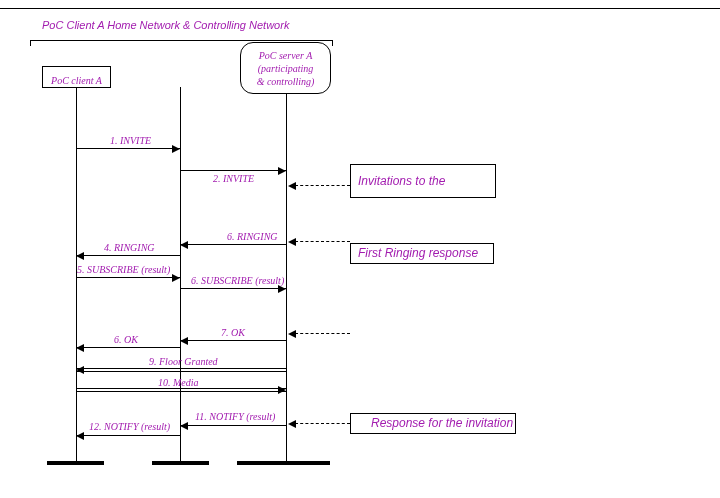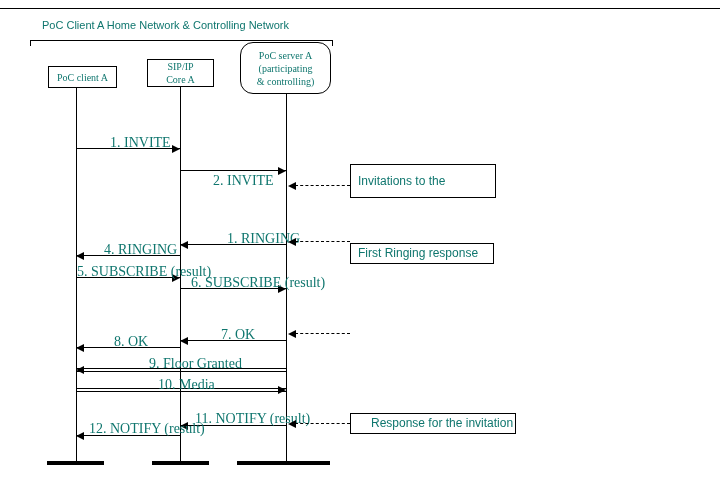"PoC Client A Home Network" #stage { color: #0f766e -> #a21caf; font-style: none -> italic }
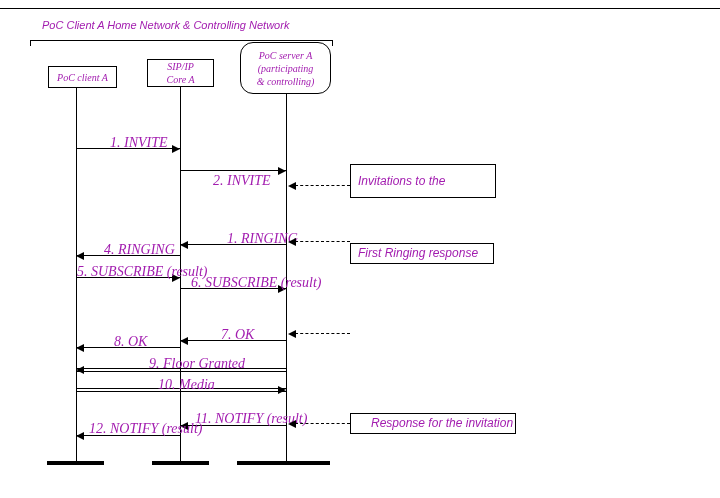"SIP/IP" div.node-box { html: <div> <div>SIP/IP</div> <div>Core A</div> </div> -> none }
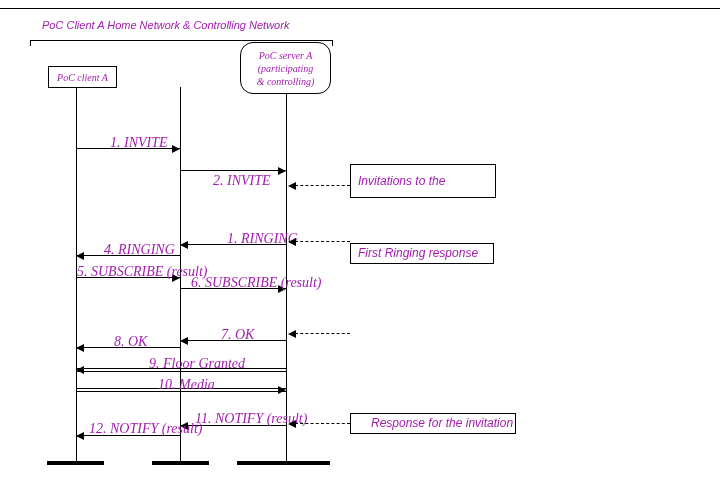"PoC client A" div.node-box { justify-content: none -> flex-end; left: 48px -> 42px }
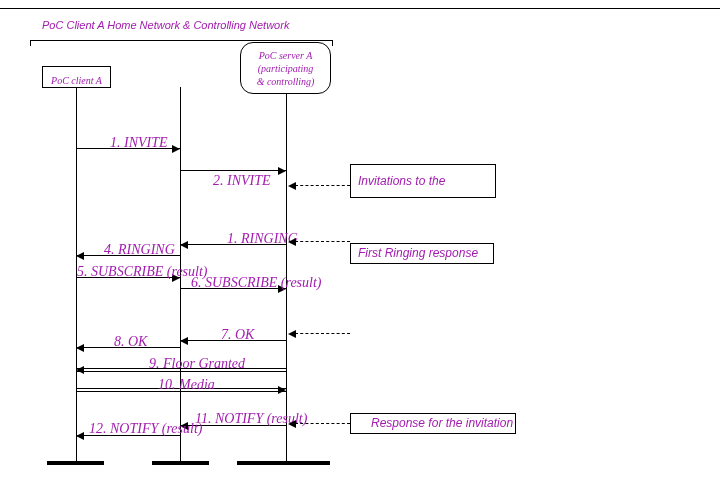"1. INVITE" .msg-label { font-size: 14px -> 10px }
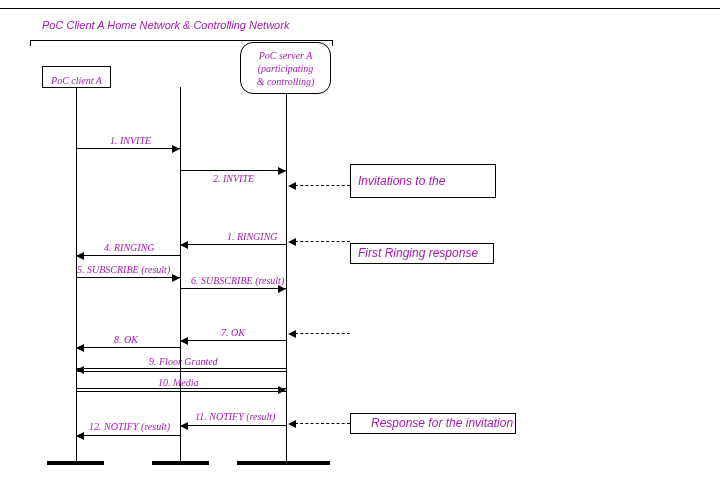"1. RINGING" div.msg-label { text: 1 -> 6 }
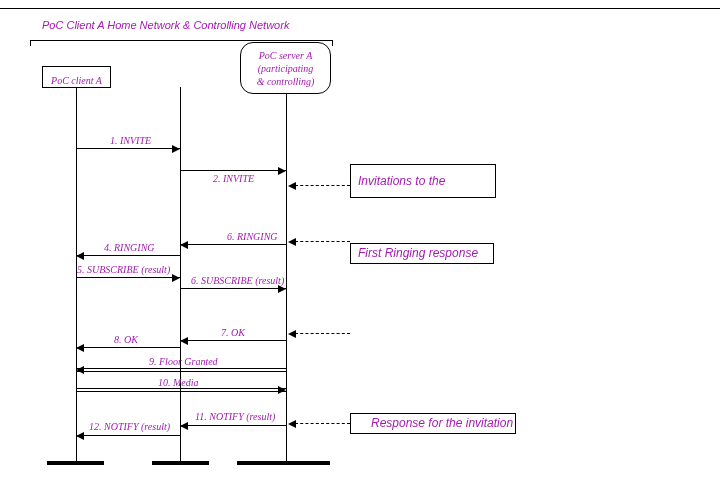"8. OK" div.msg-label { text: 8 -> 6 }
